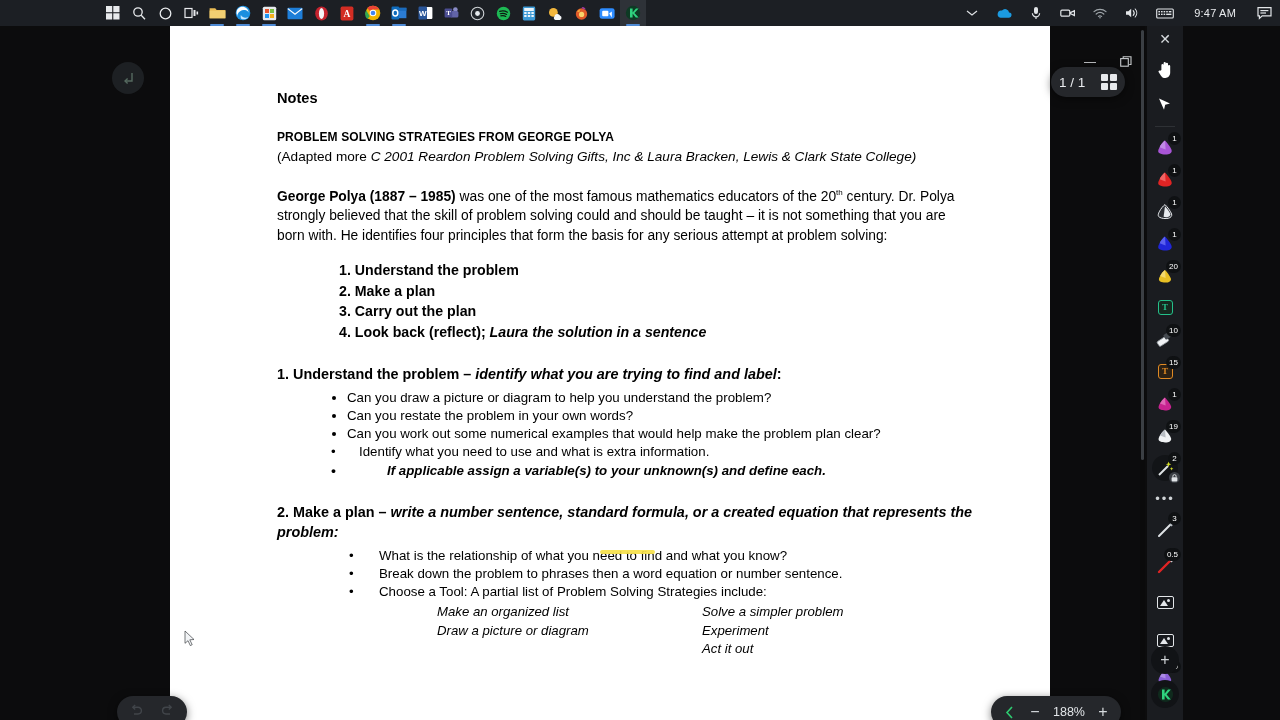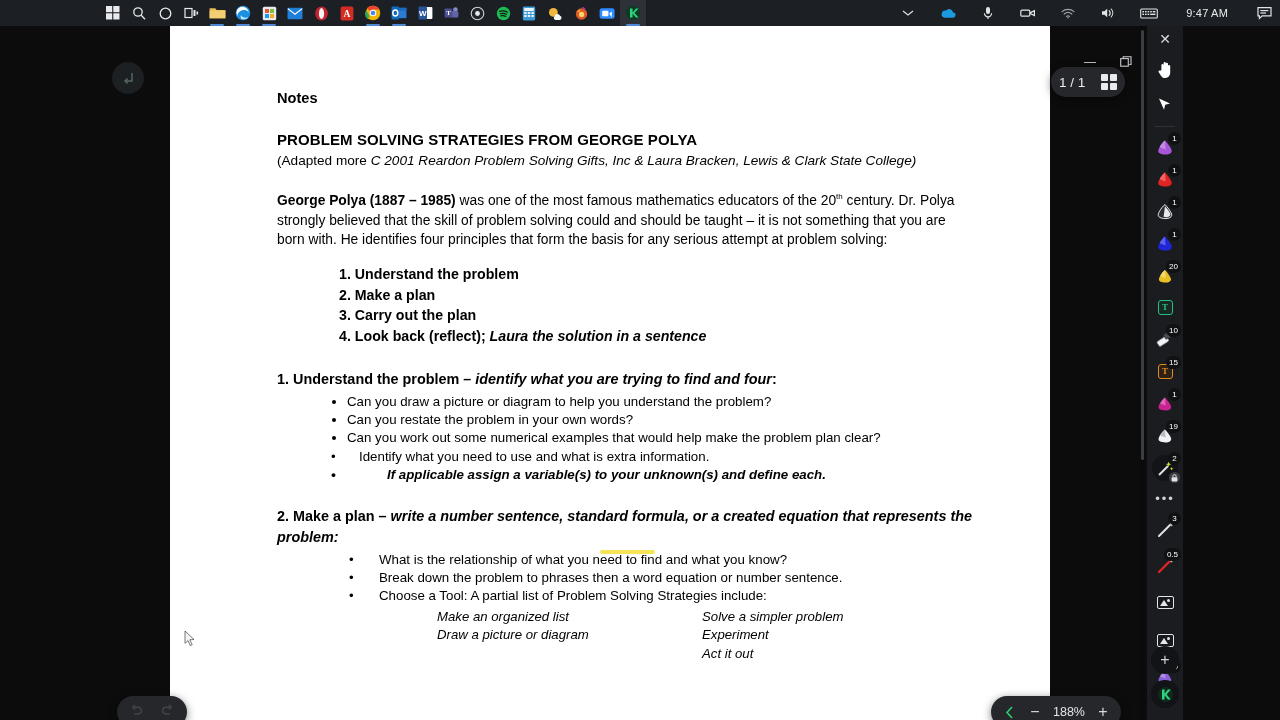"9:47 AM" .tb-right { gap: 16px -> 8px }
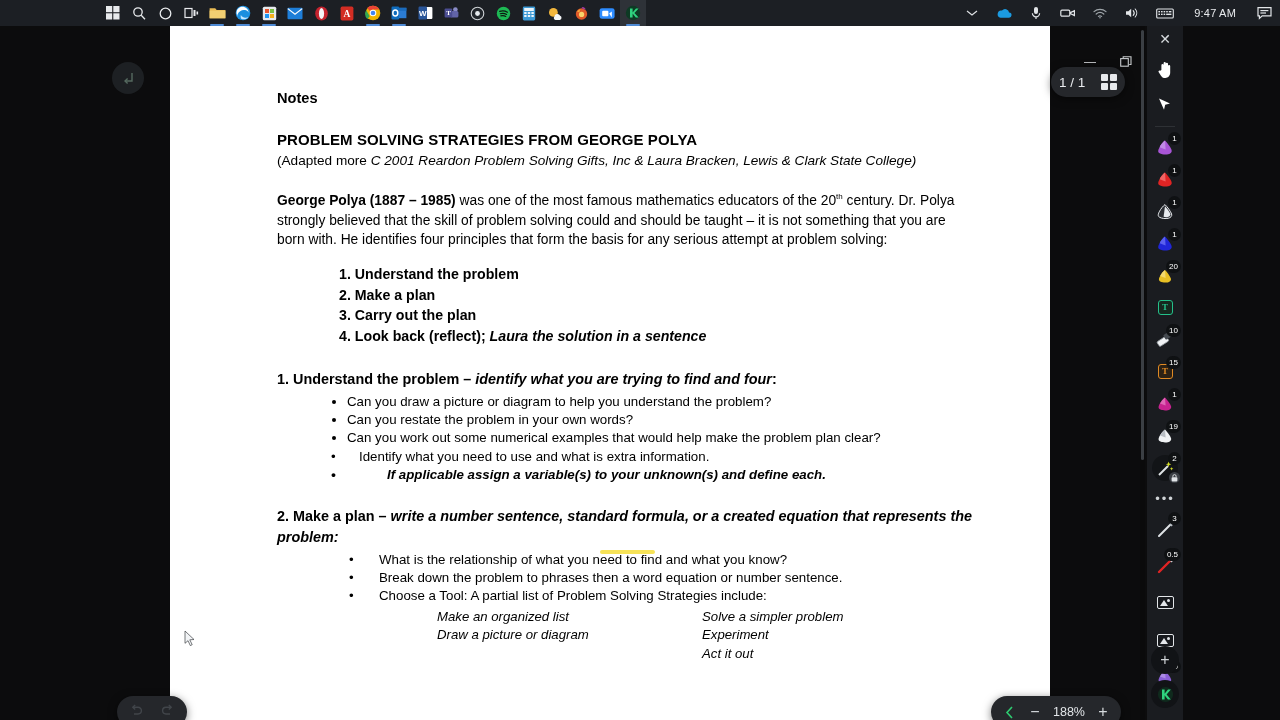"PROBLEM SOLVING STRATEGIES FROM GEORGE" .h-title { font-size: 15px -> 12px }
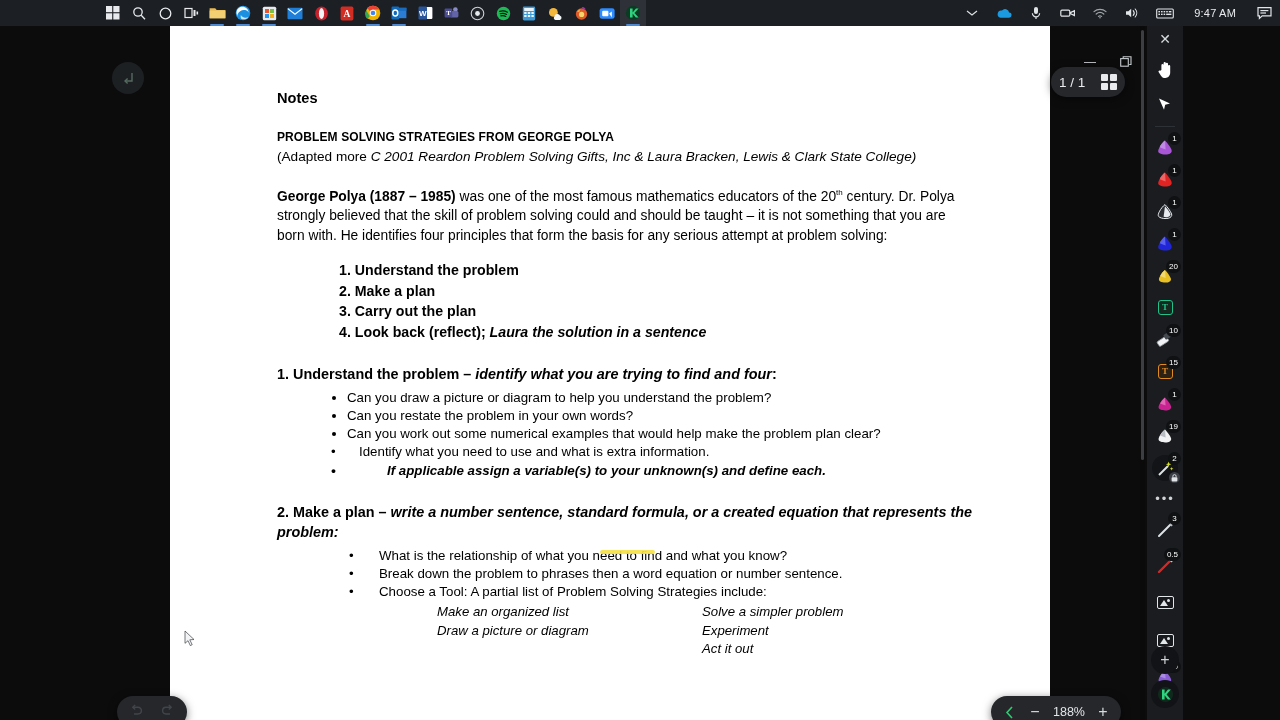"identify what you are trying" i.it { text: four -> label }
